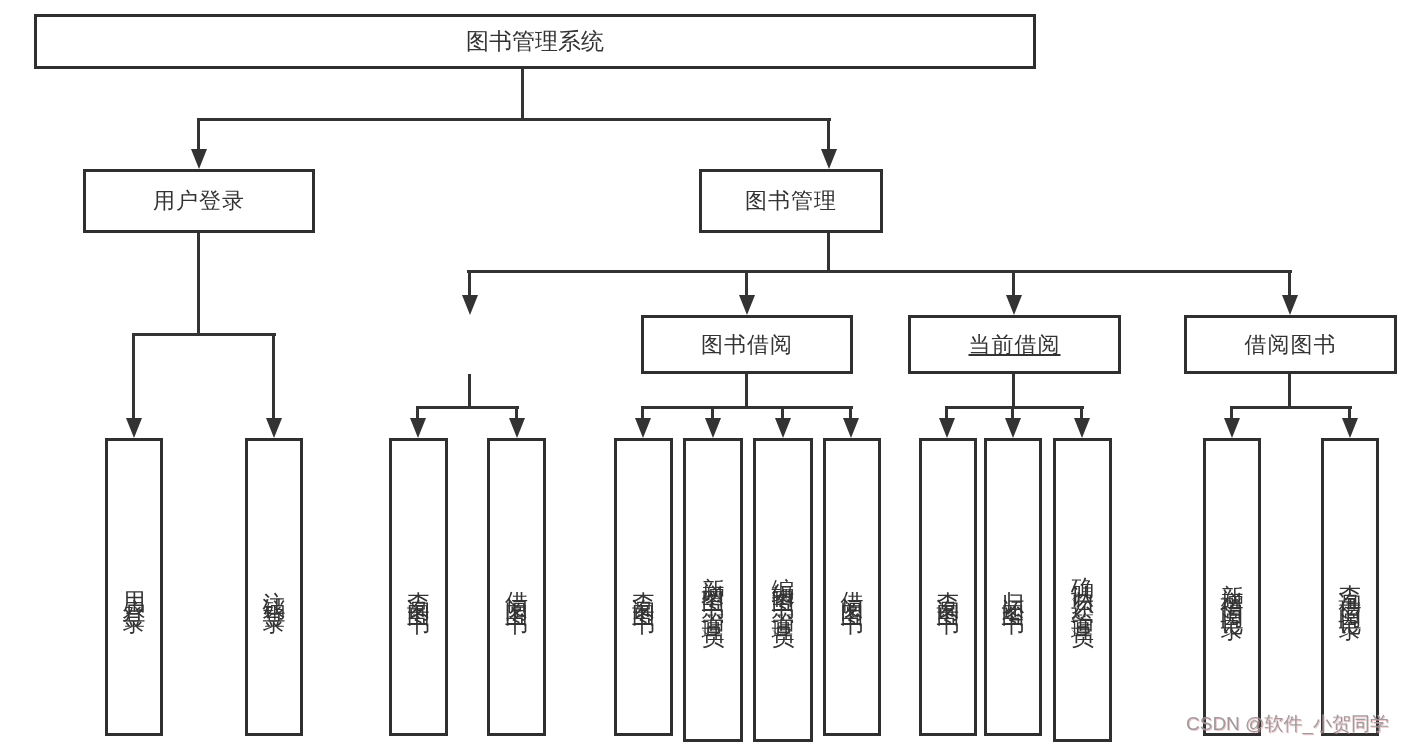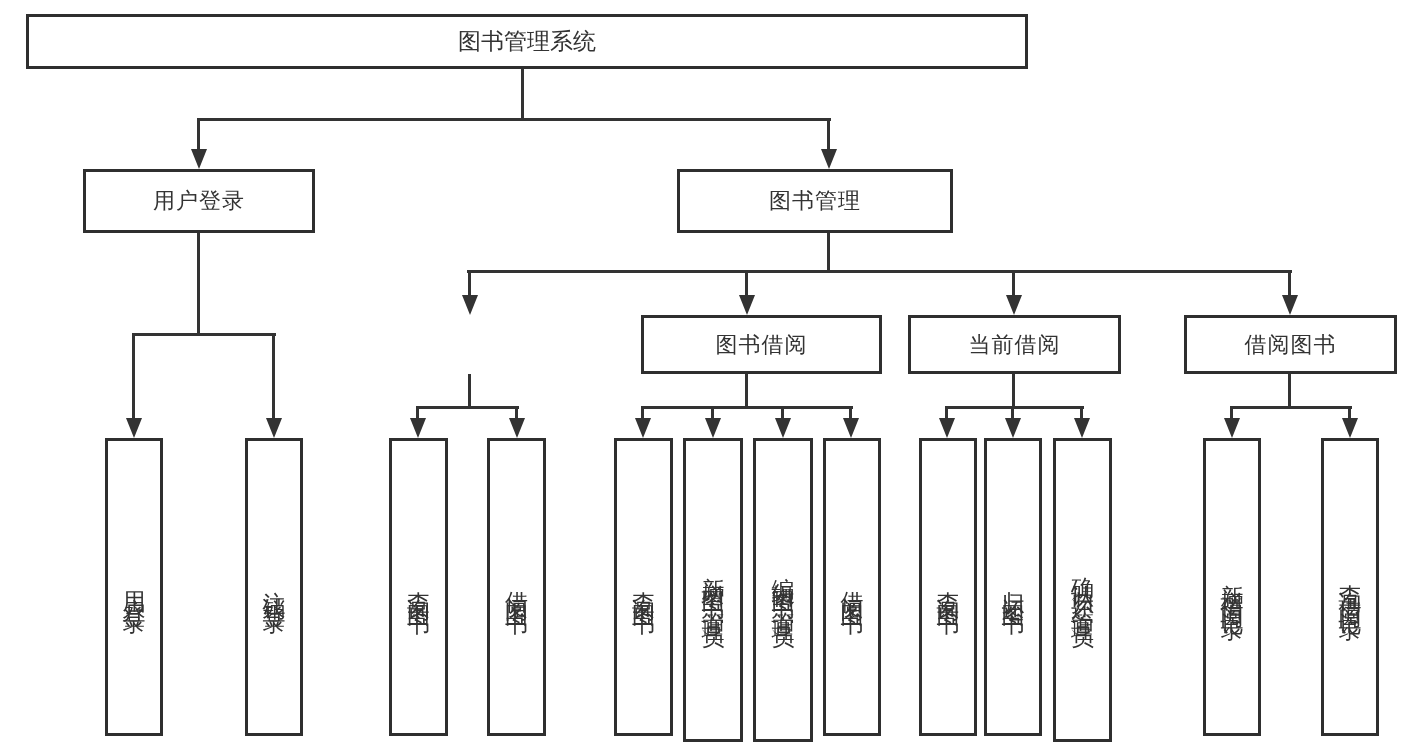"图书管理系统" div.box { left: 26px -> 34px }
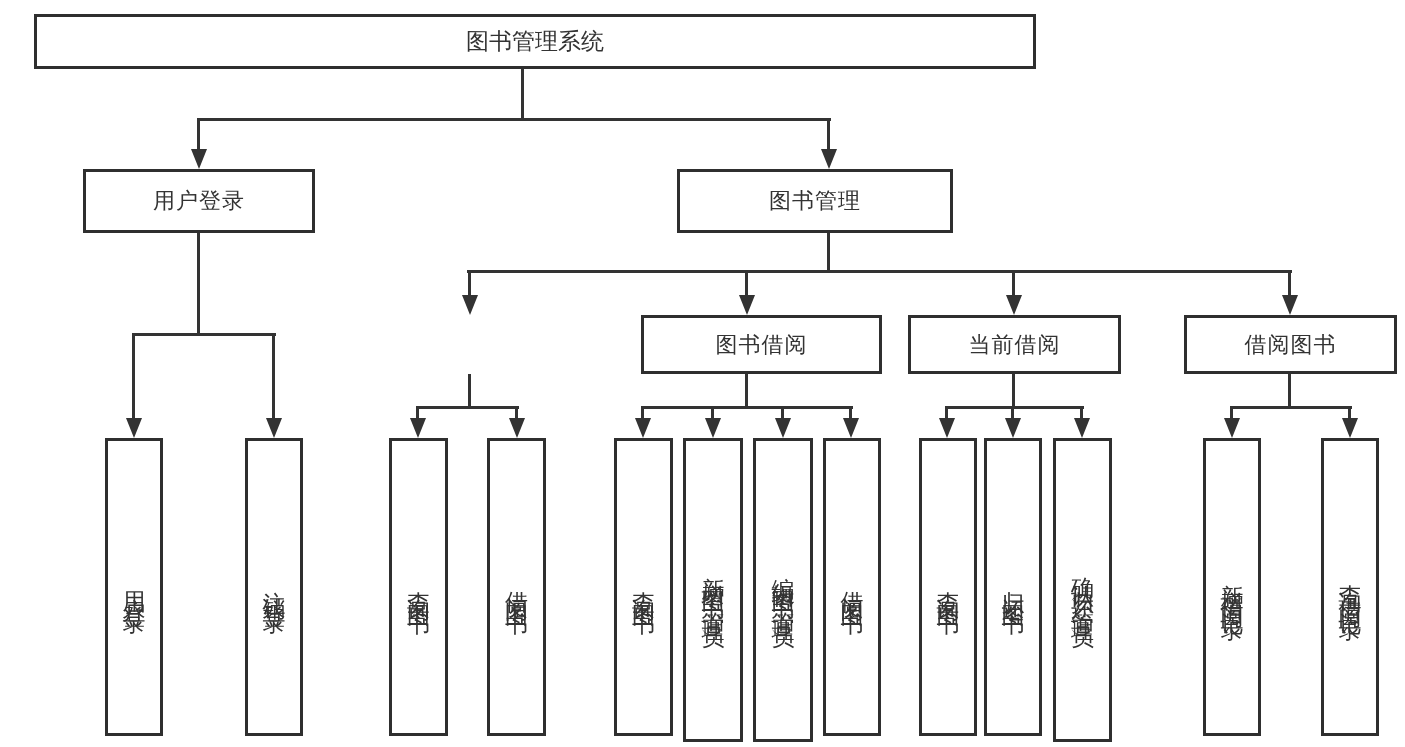"图书管理" div.box { left: 677px -> 699px; width: 276px -> 184px }
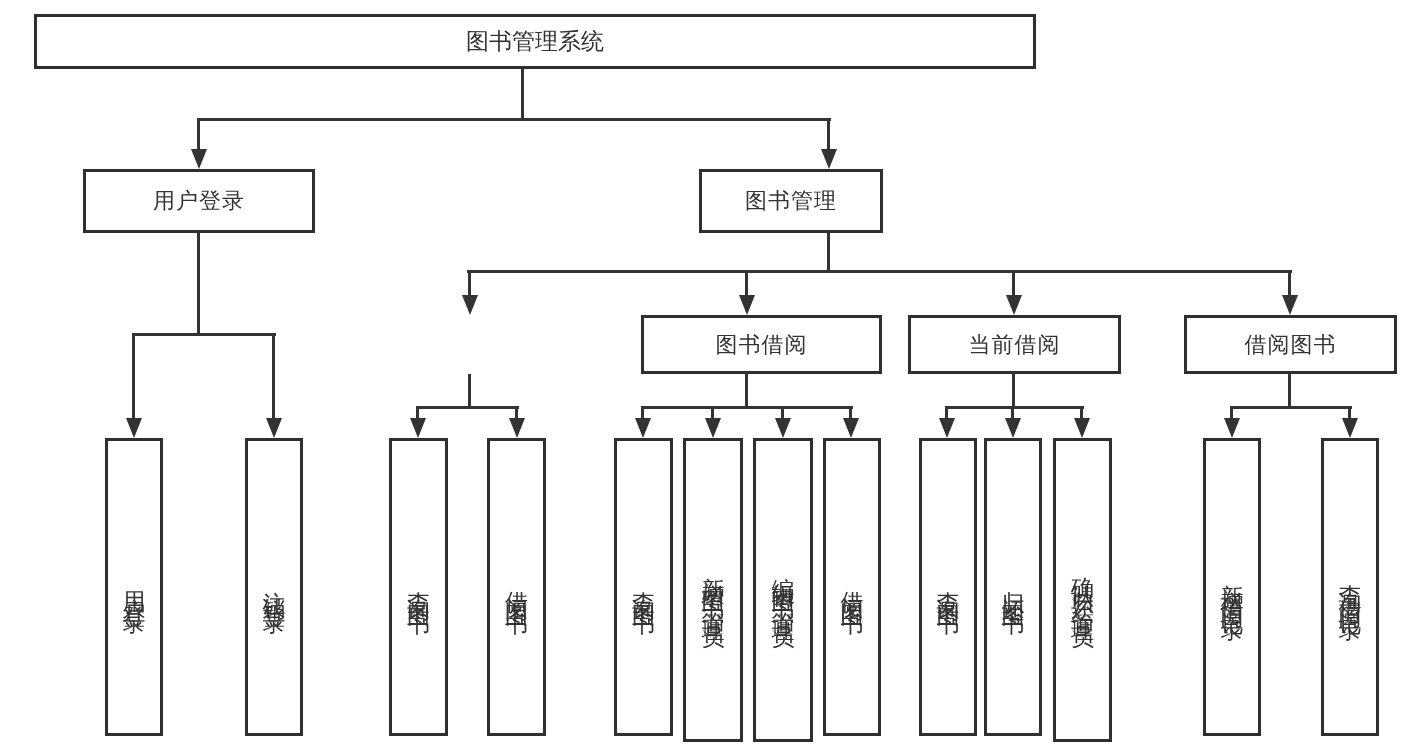"图书借阅" div.box { width: 241px -> 212px }
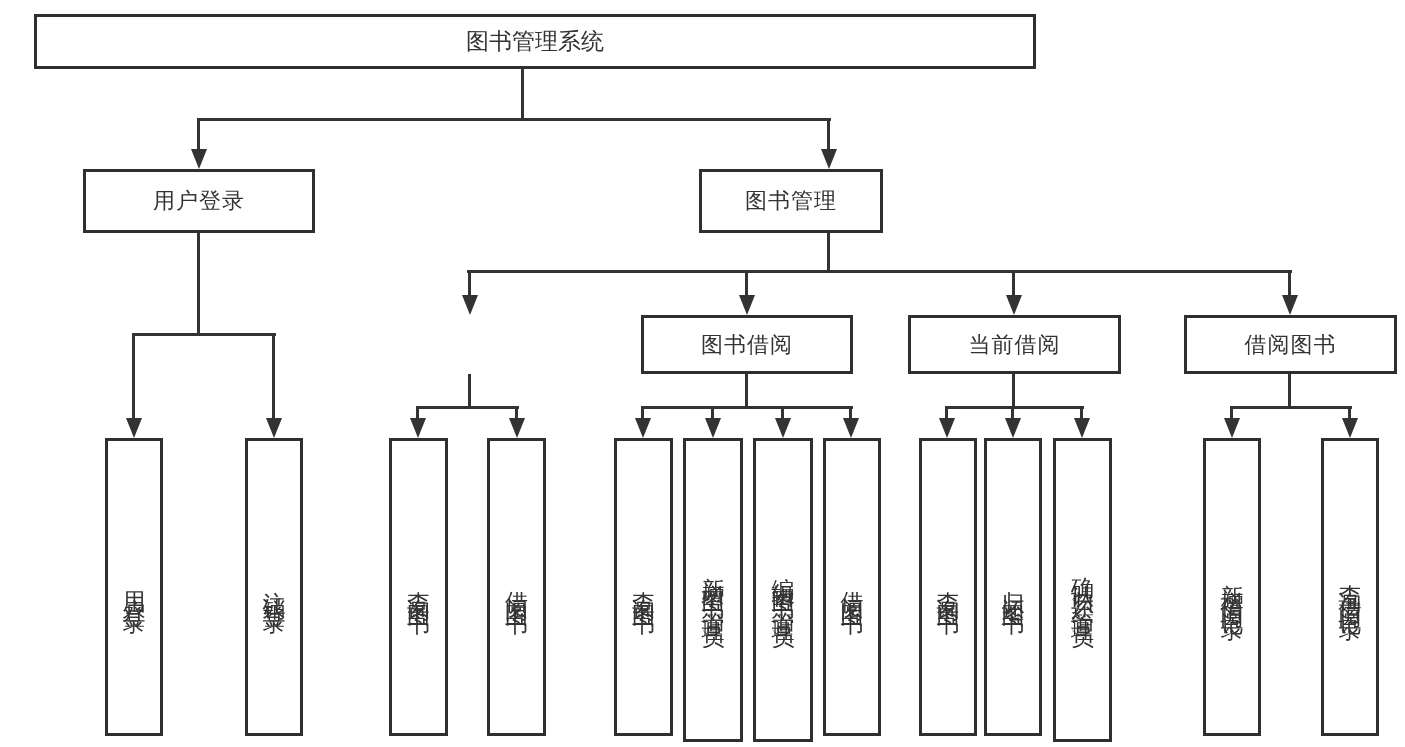"当前借阅" div.box { text-decoration: none -> underline }
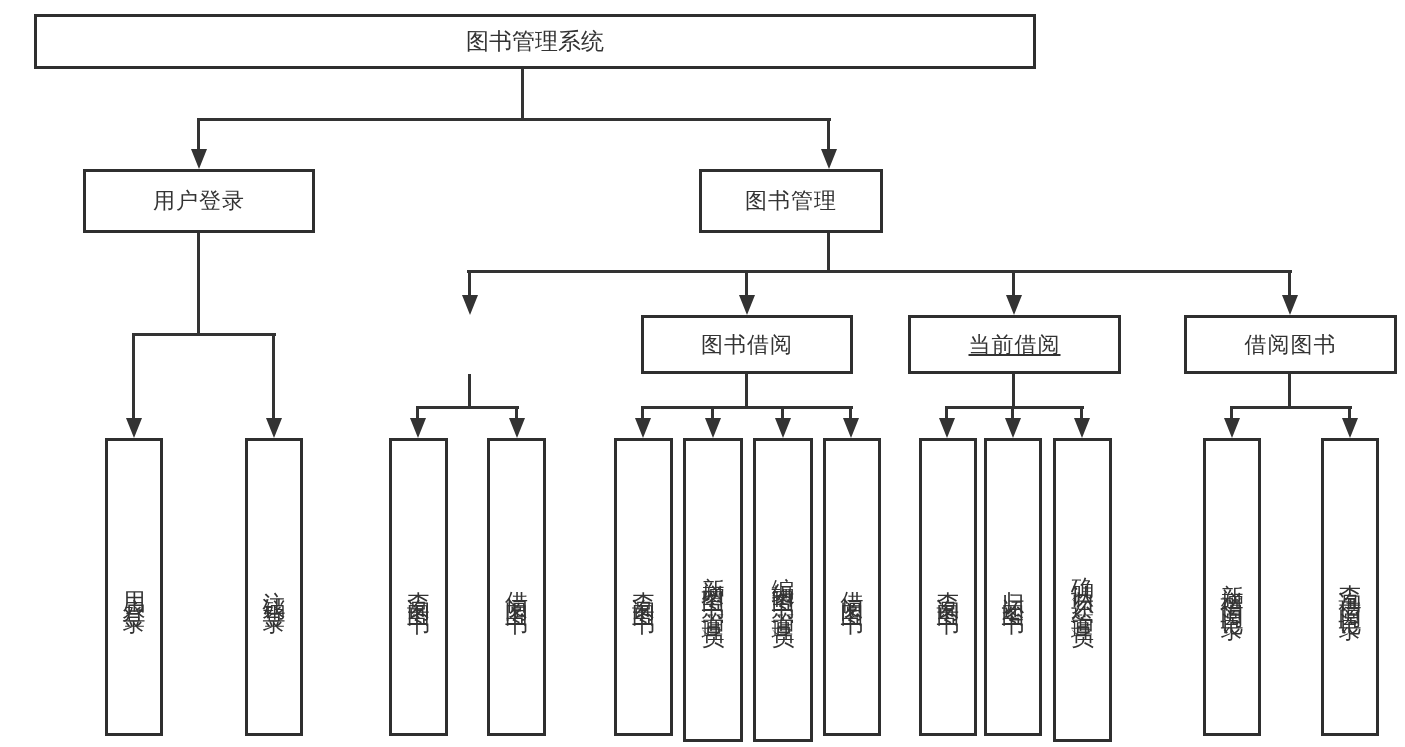"CSDN @软件_小贺同学" div.watermark { html: none -> <div>CSDN @软件_小贺同学</div> }
